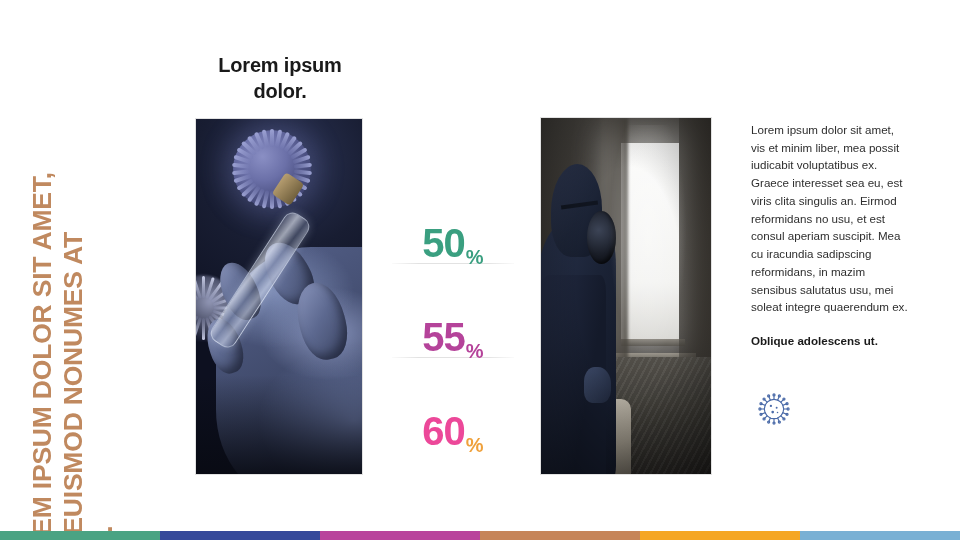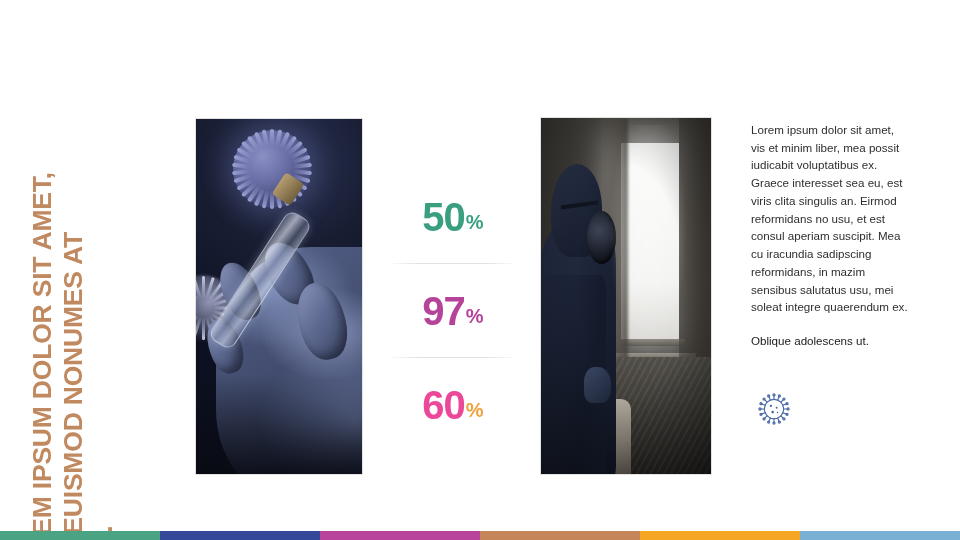"Lorem ipsum dolor." div.main-title { html: none -> <div>Lorem ipsum dolor.</div> }
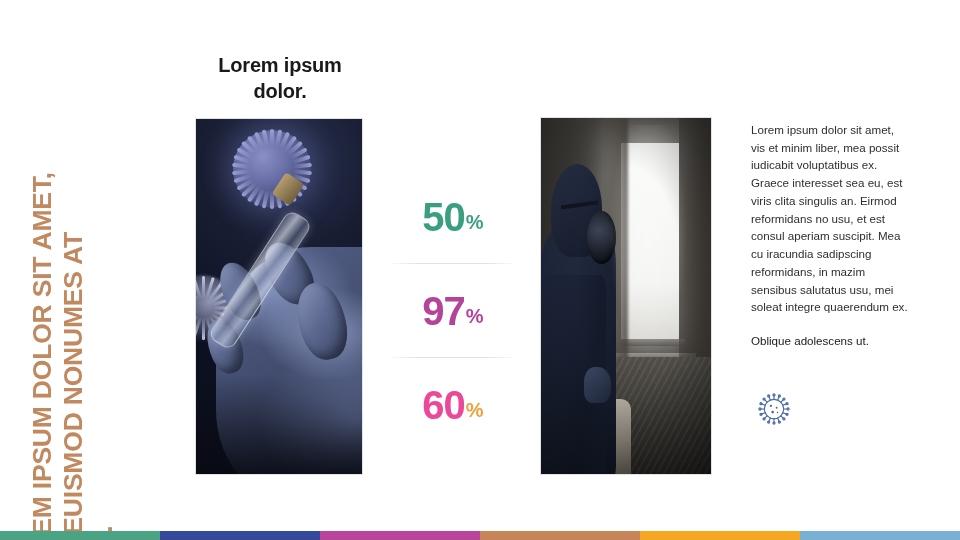"50" .stat { align-items: center -> flex-end }
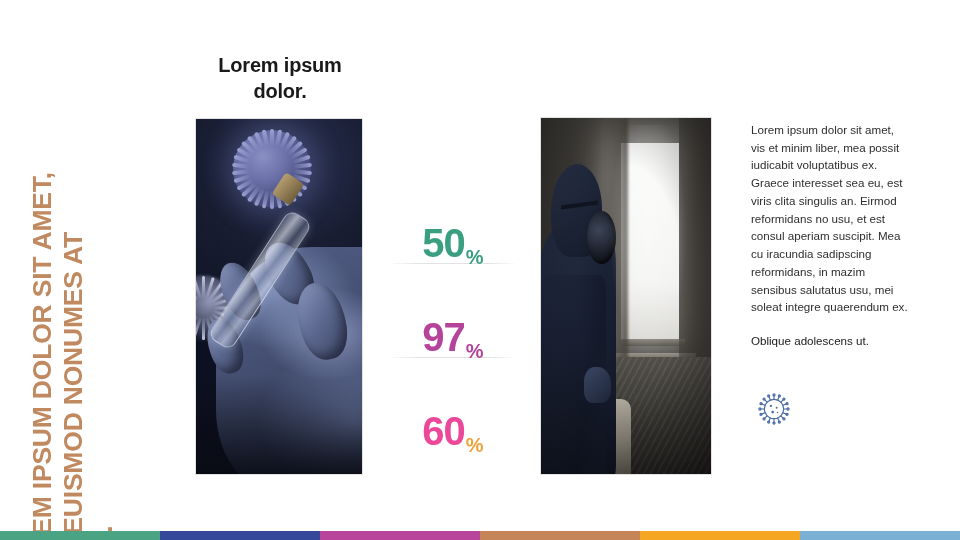"97" span.stat-value { text: 97 -> 55 }
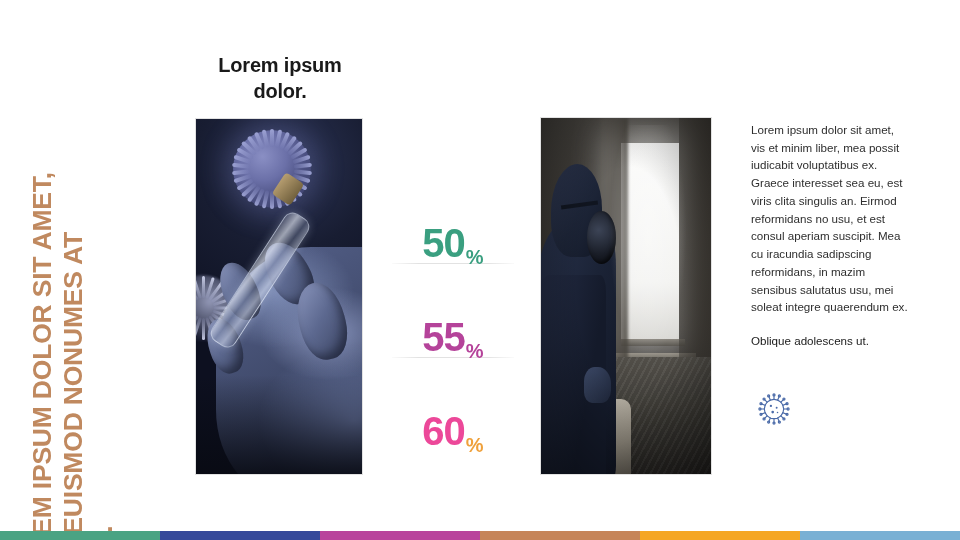"Oblique adolescens ut." .sub-heading { font-weight: normal -> bold }
